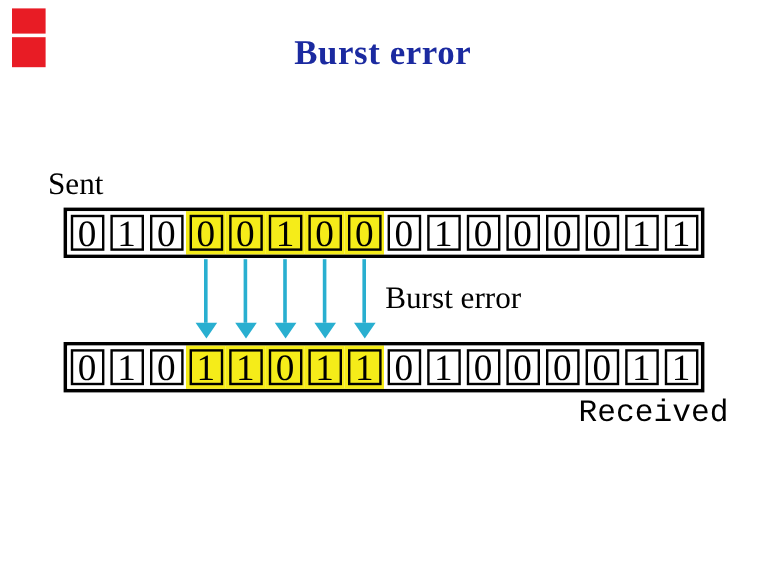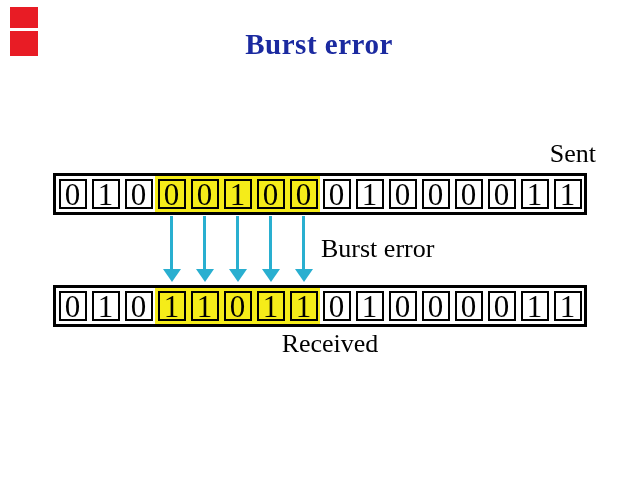"Sent" .label.sent { left: 62px -> 40px; text-align: right -> left }
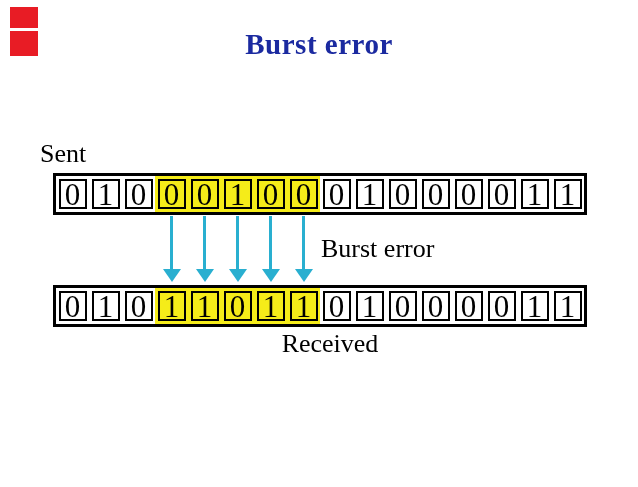"Received" .label.received { font-family: none -> Liberation Mono, monospace; text-align: center -> right }
